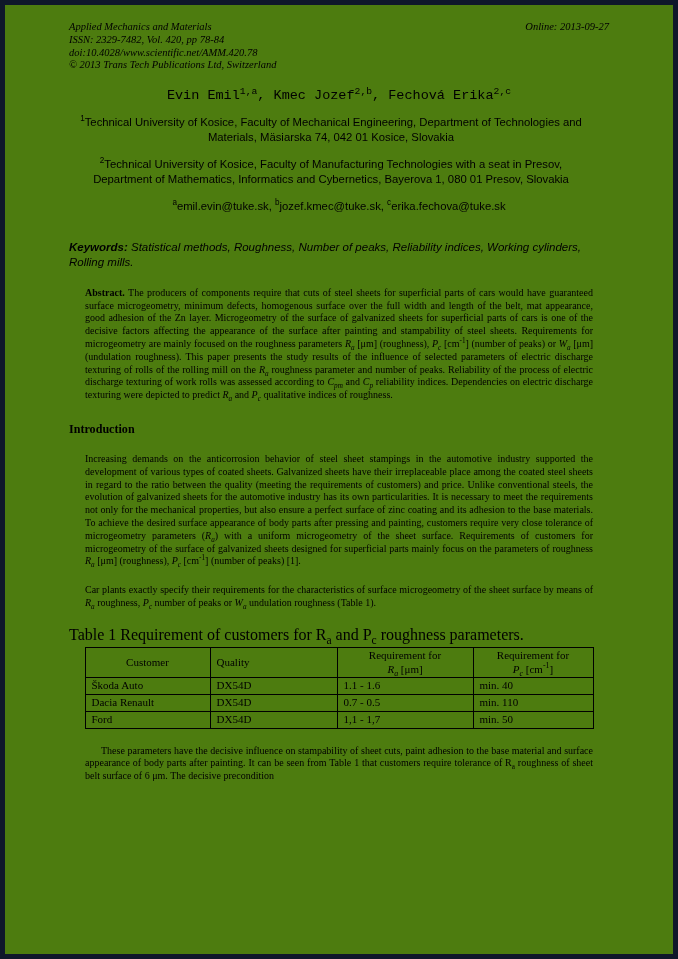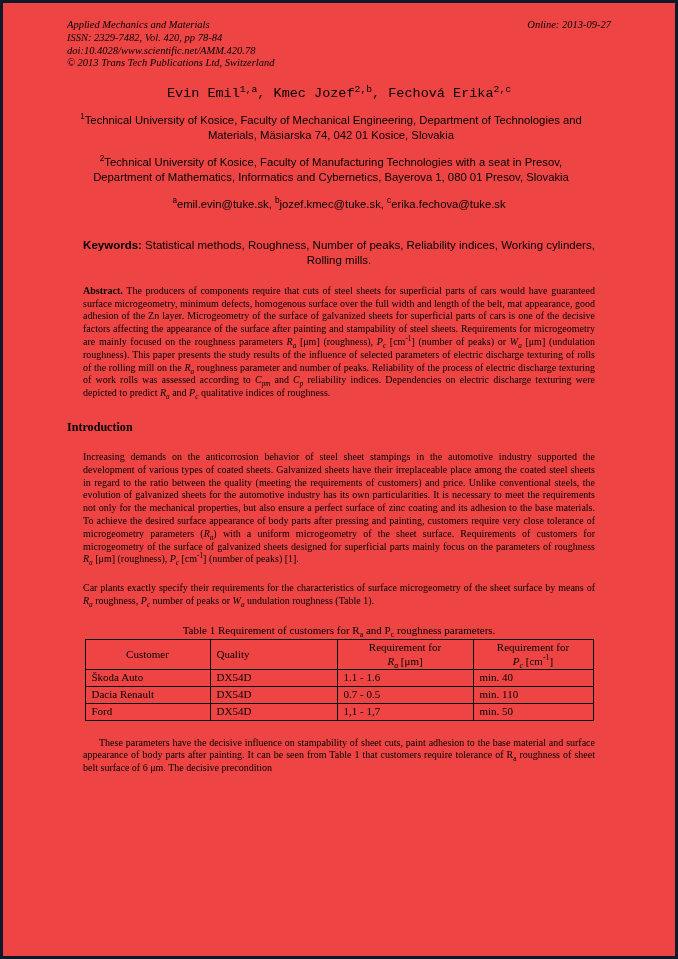"Applied Mechanics and Materials" .page { background: #ef4444 -> #4d7c0f; border: 3px solid #0f172a -> 5px solid #0f172a }
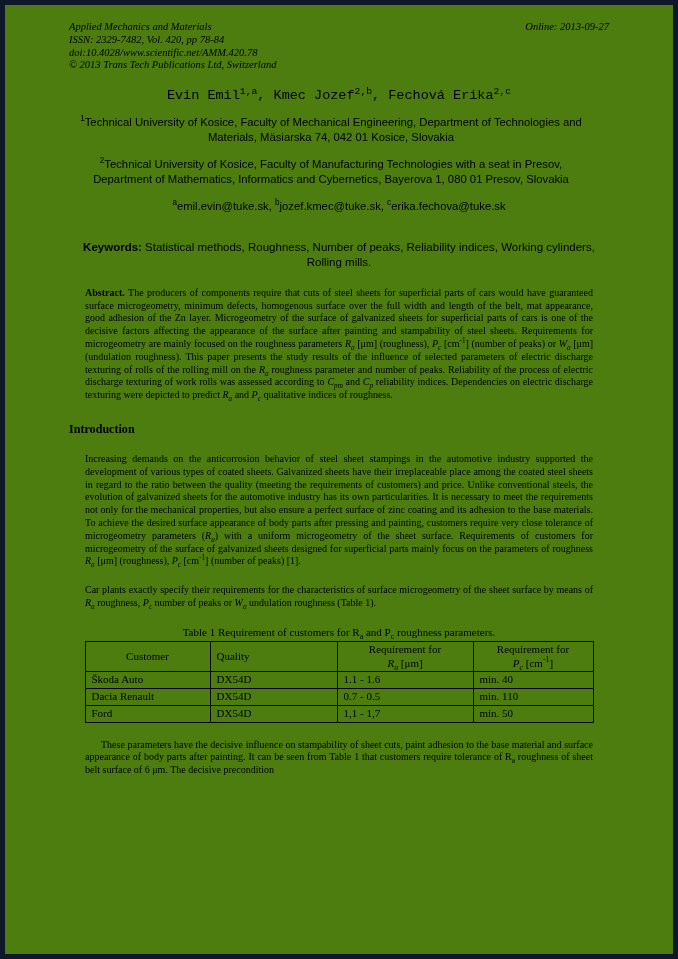"Keywords: Statistical methods," .keywords { font-style: none -> italic; text-align: center -> left }
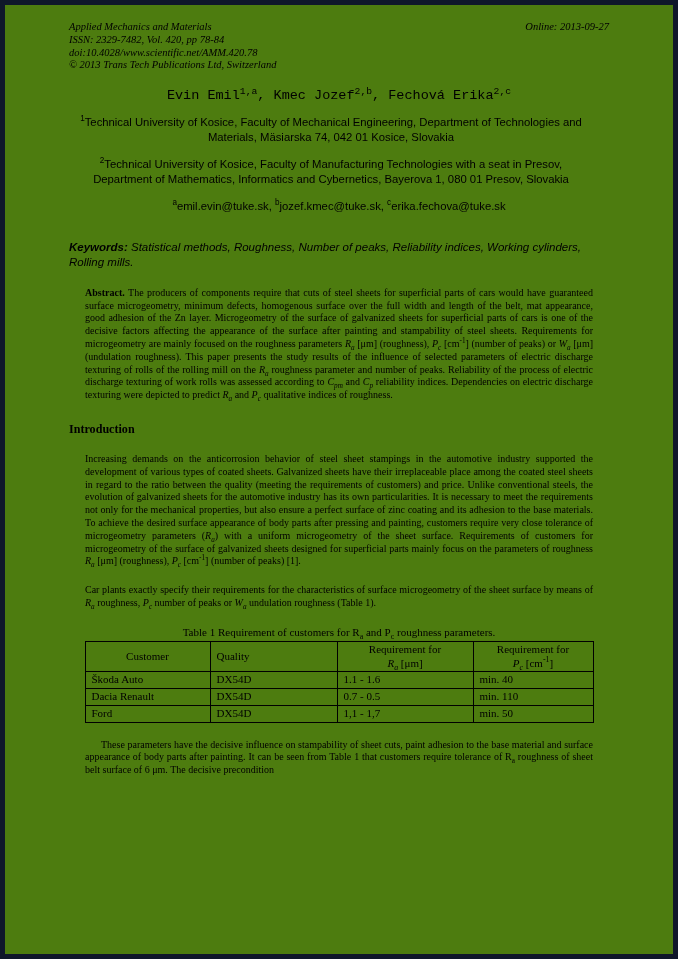"Table 1 Requirement of customers" .table-caption { font-size: 11px -> 16px; text-align: center -> left }
